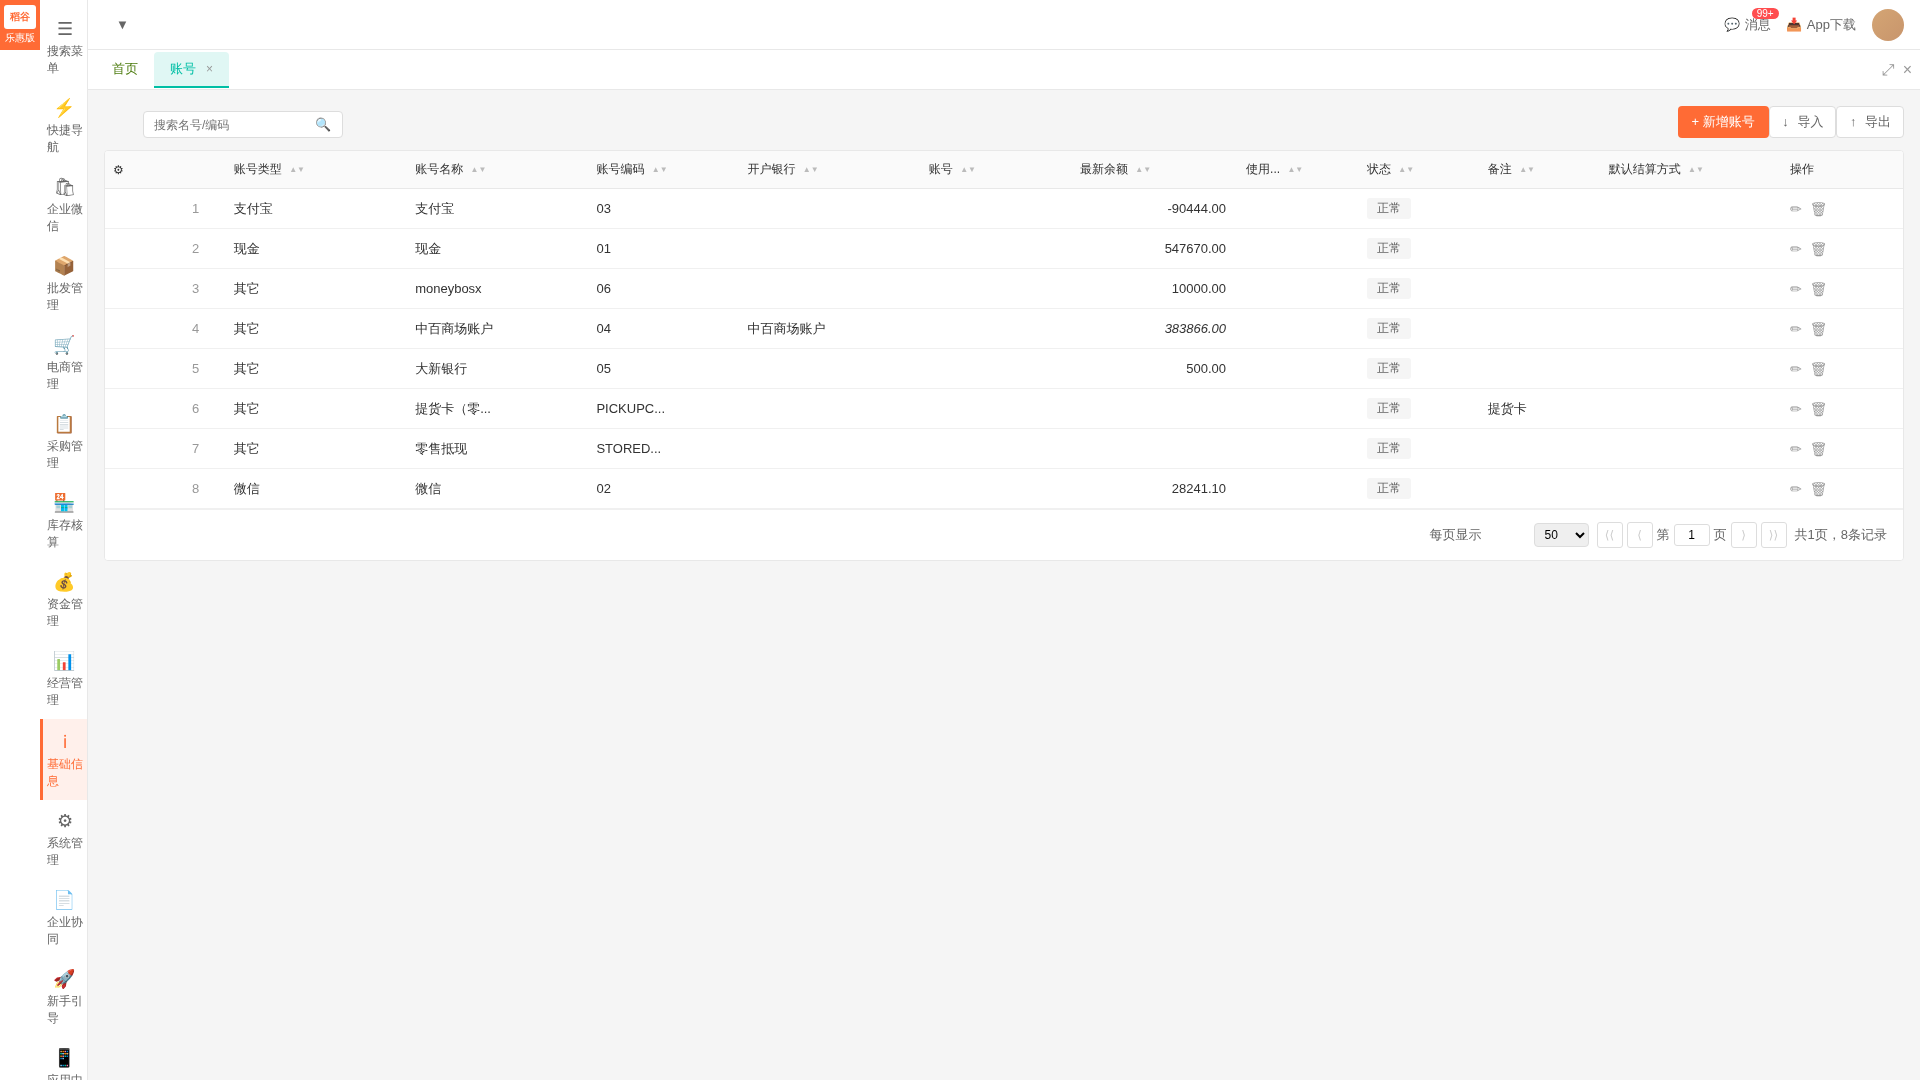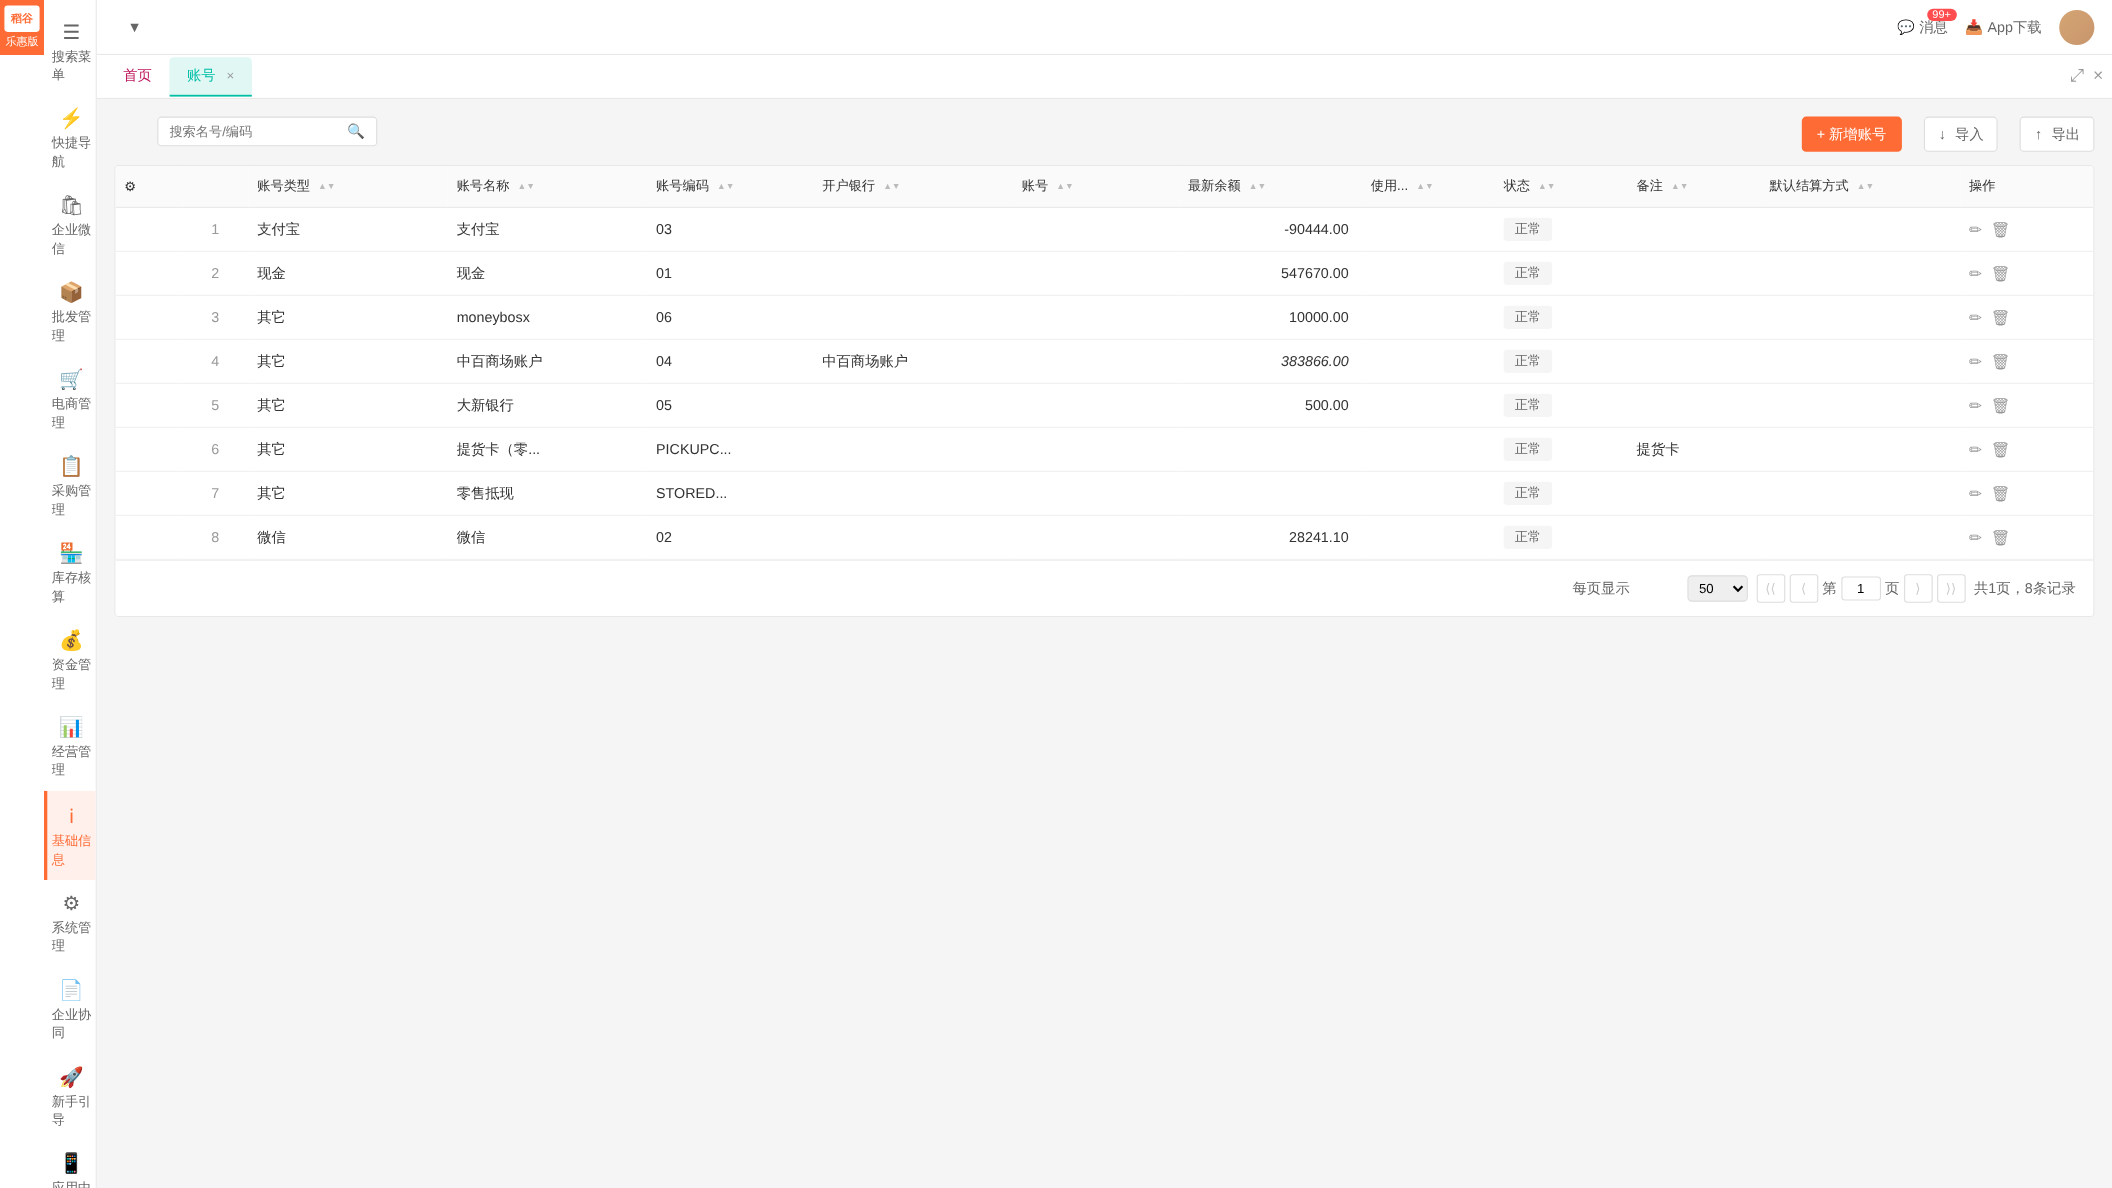"首页" .tab-item { color: #be185d -> #4d7c0f }
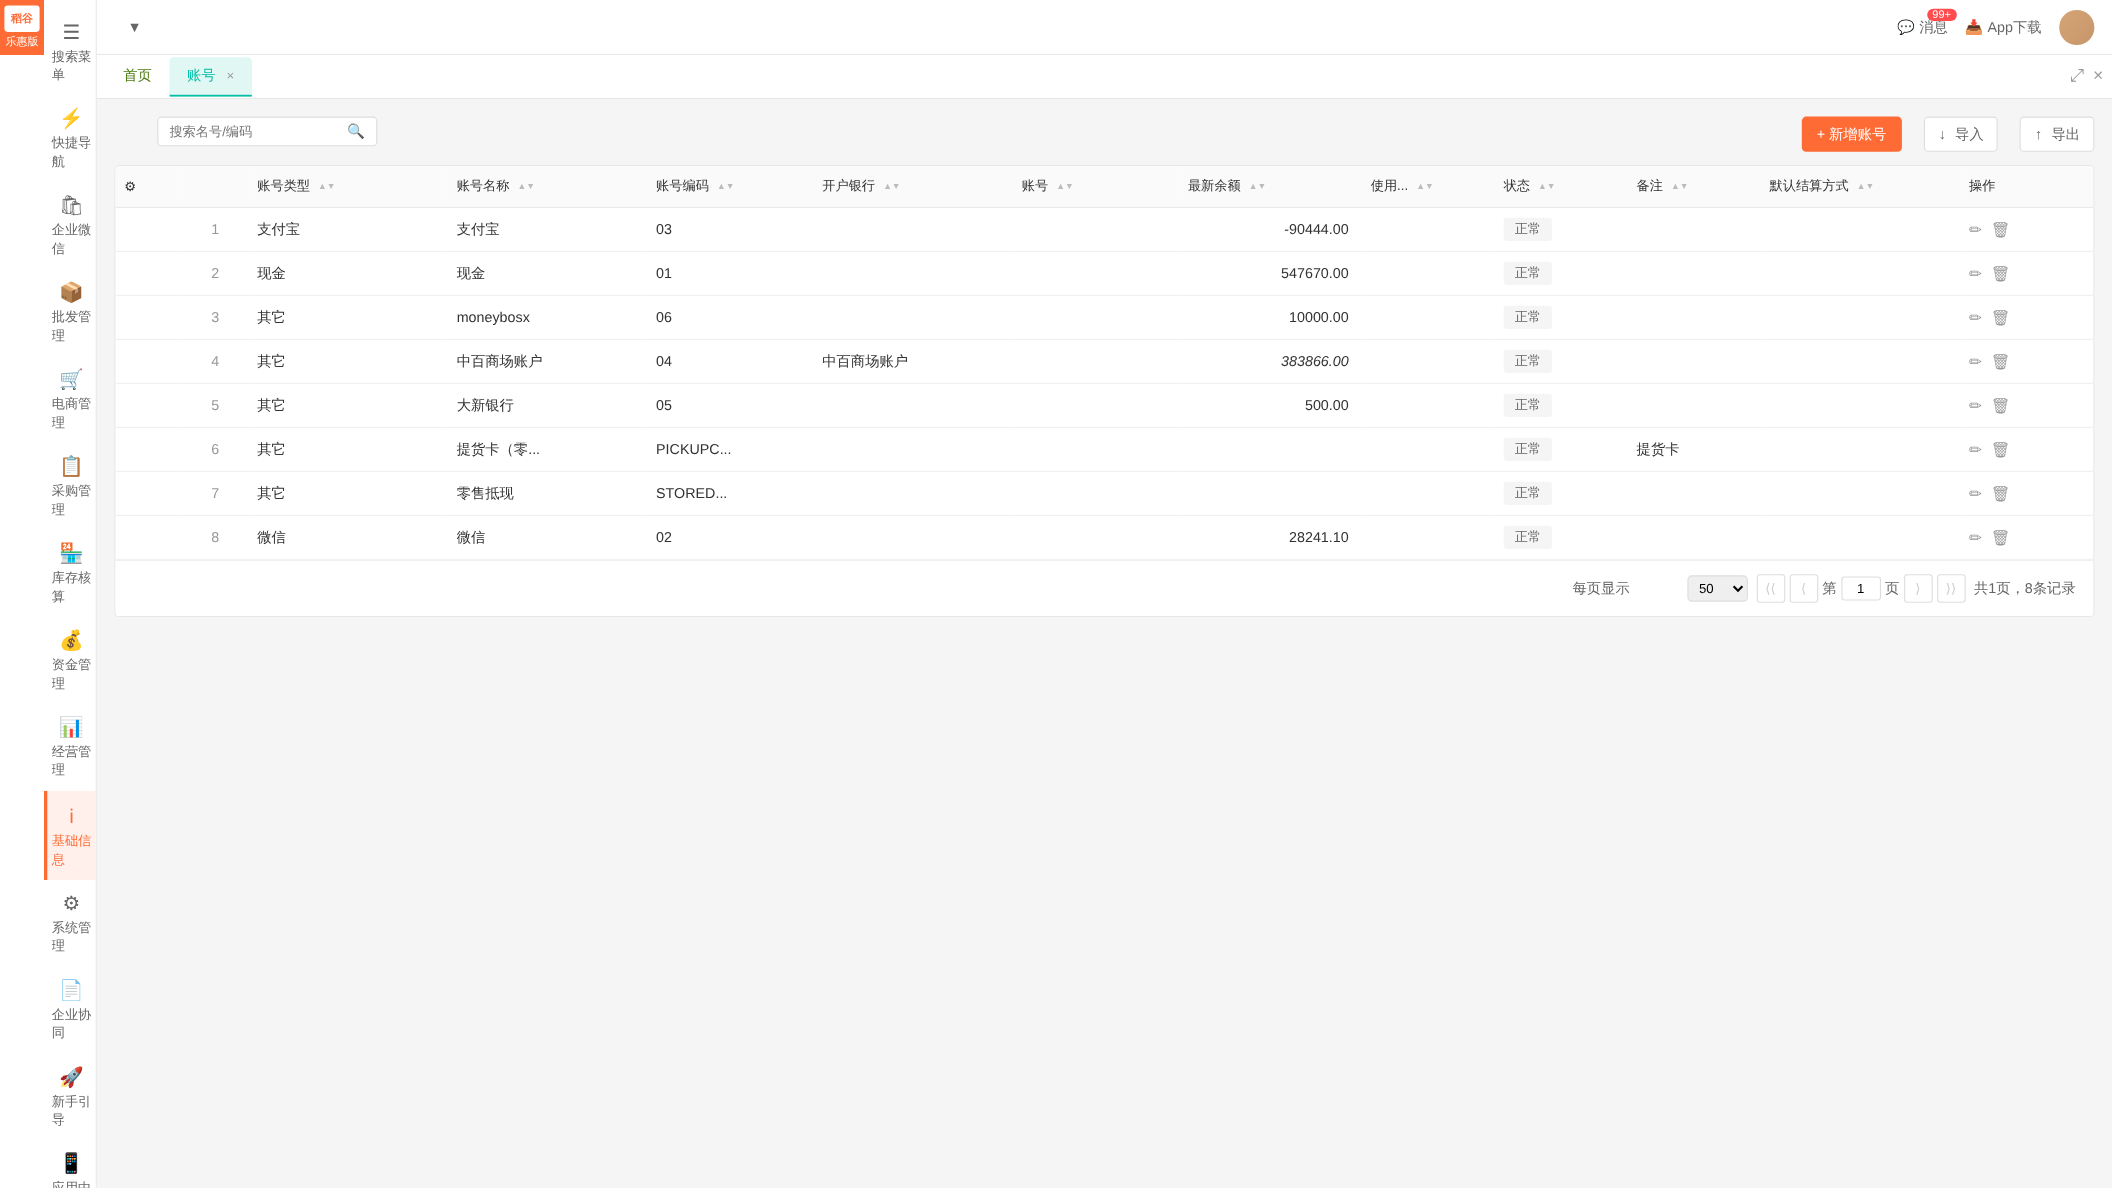"搜索名号/编码" .toolbar { align-items: flex-start -> flex-end }
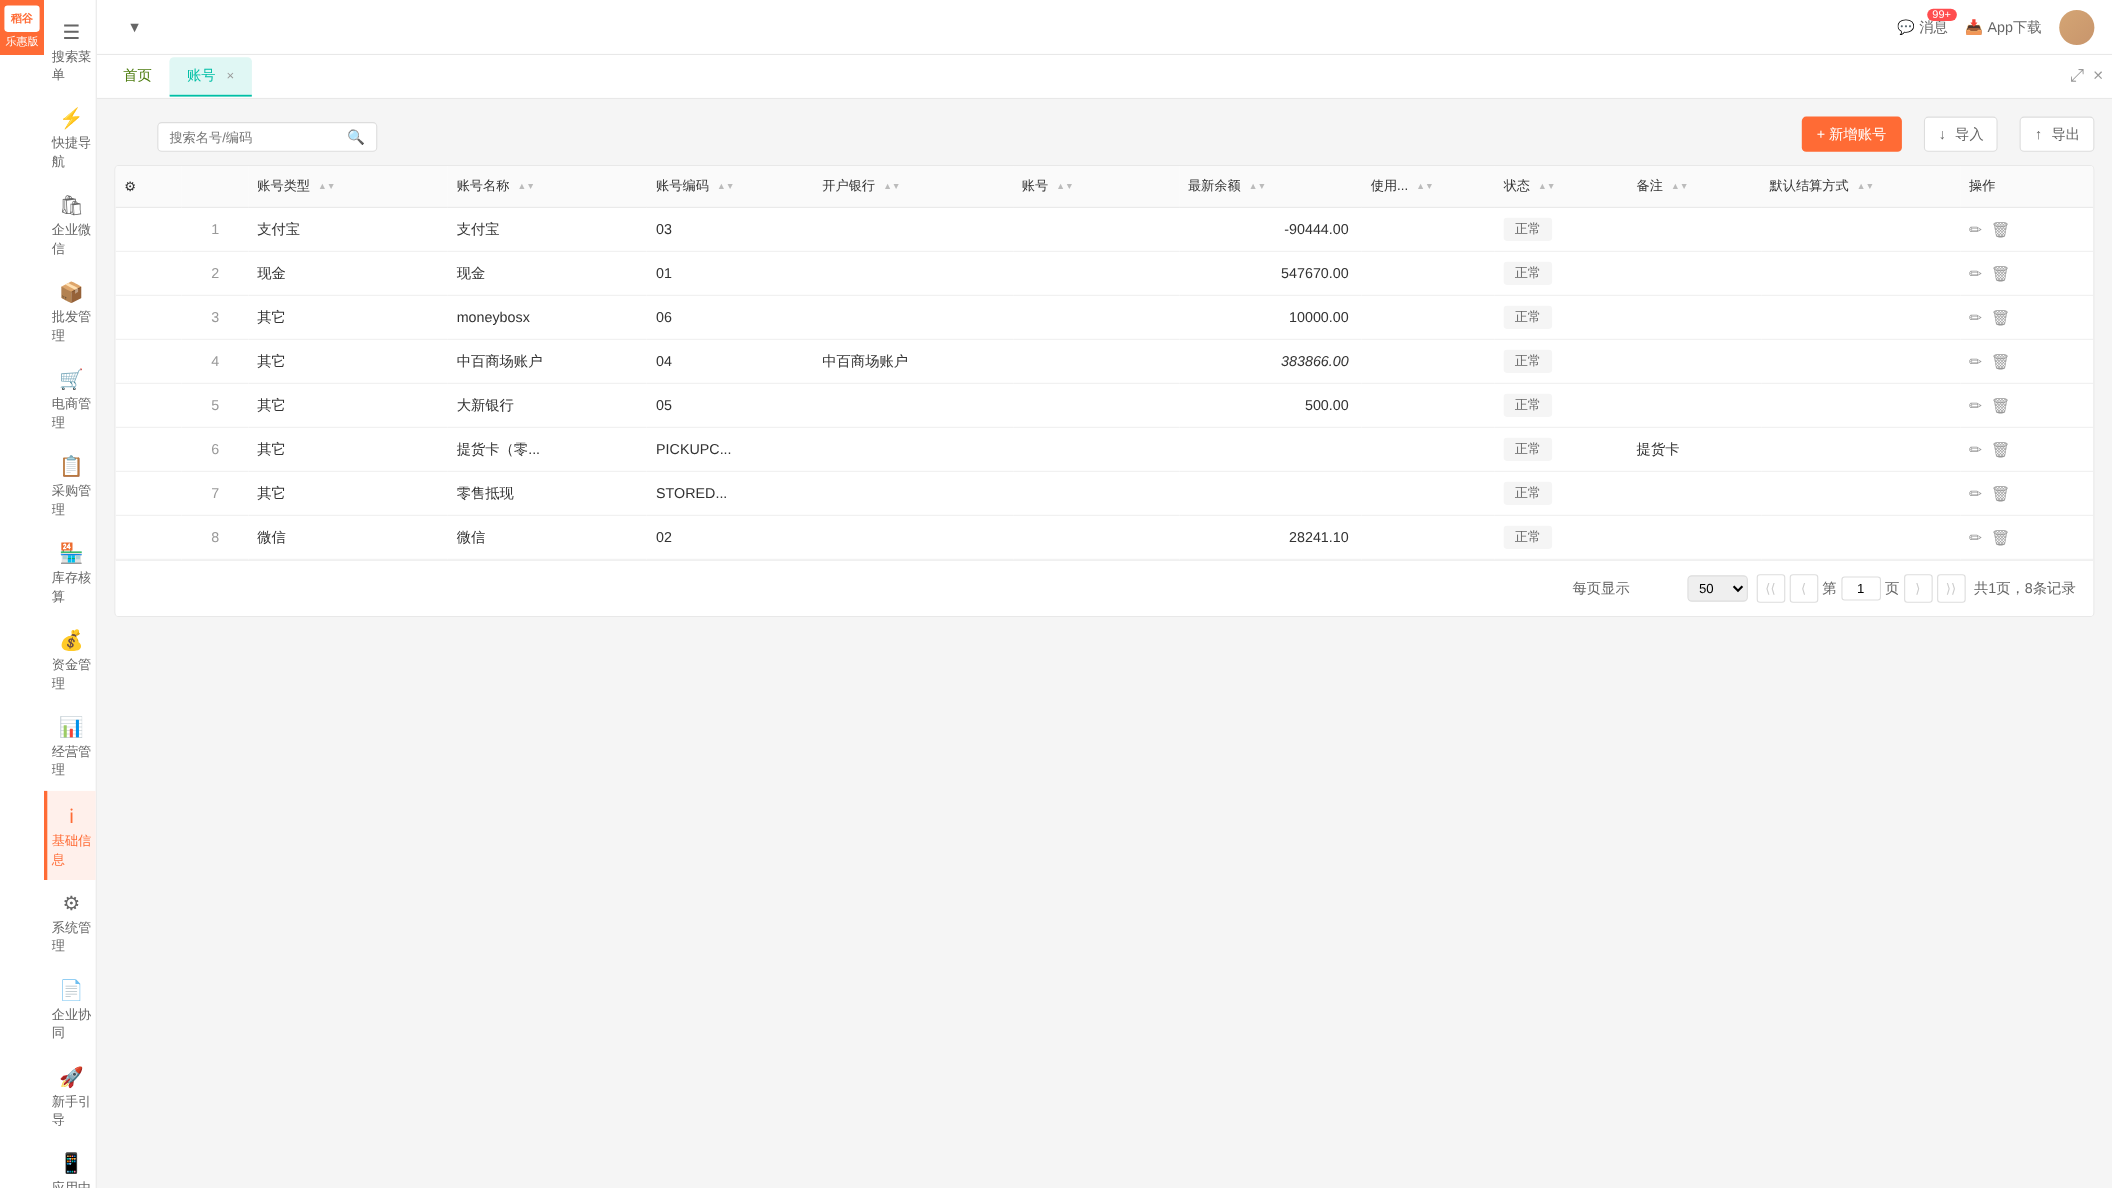"+ 新增账号" .toolbar-right { gap: 20px -> 0 }
